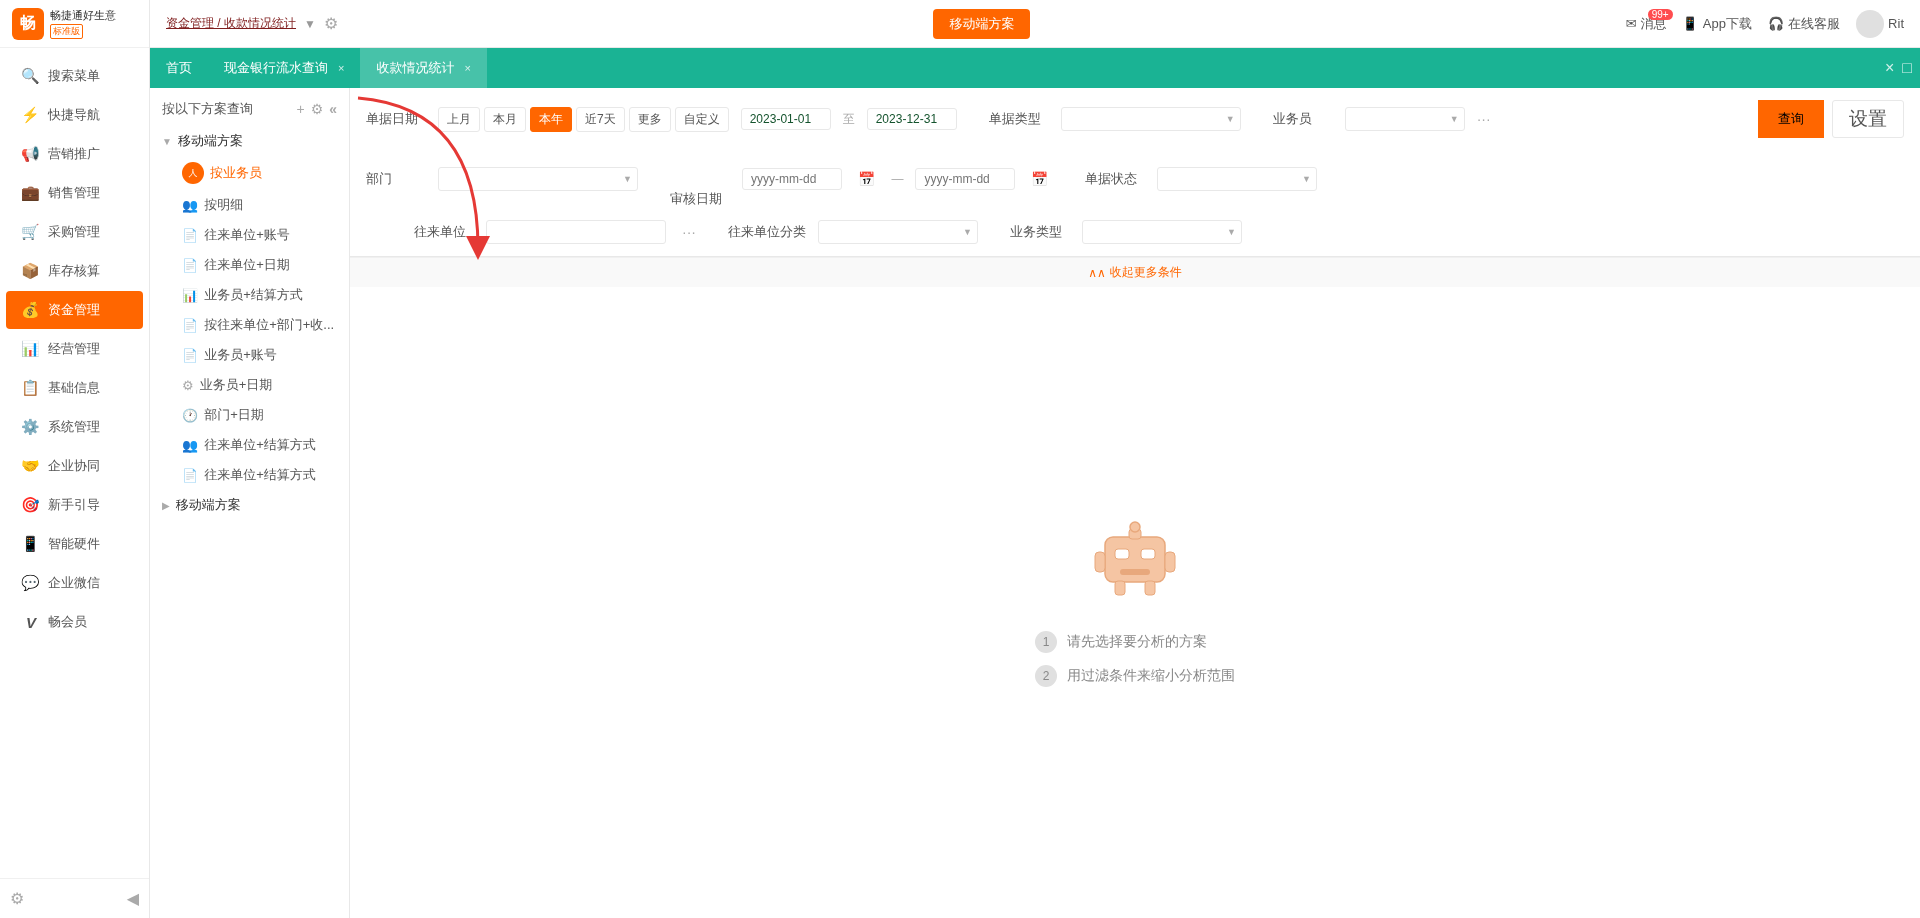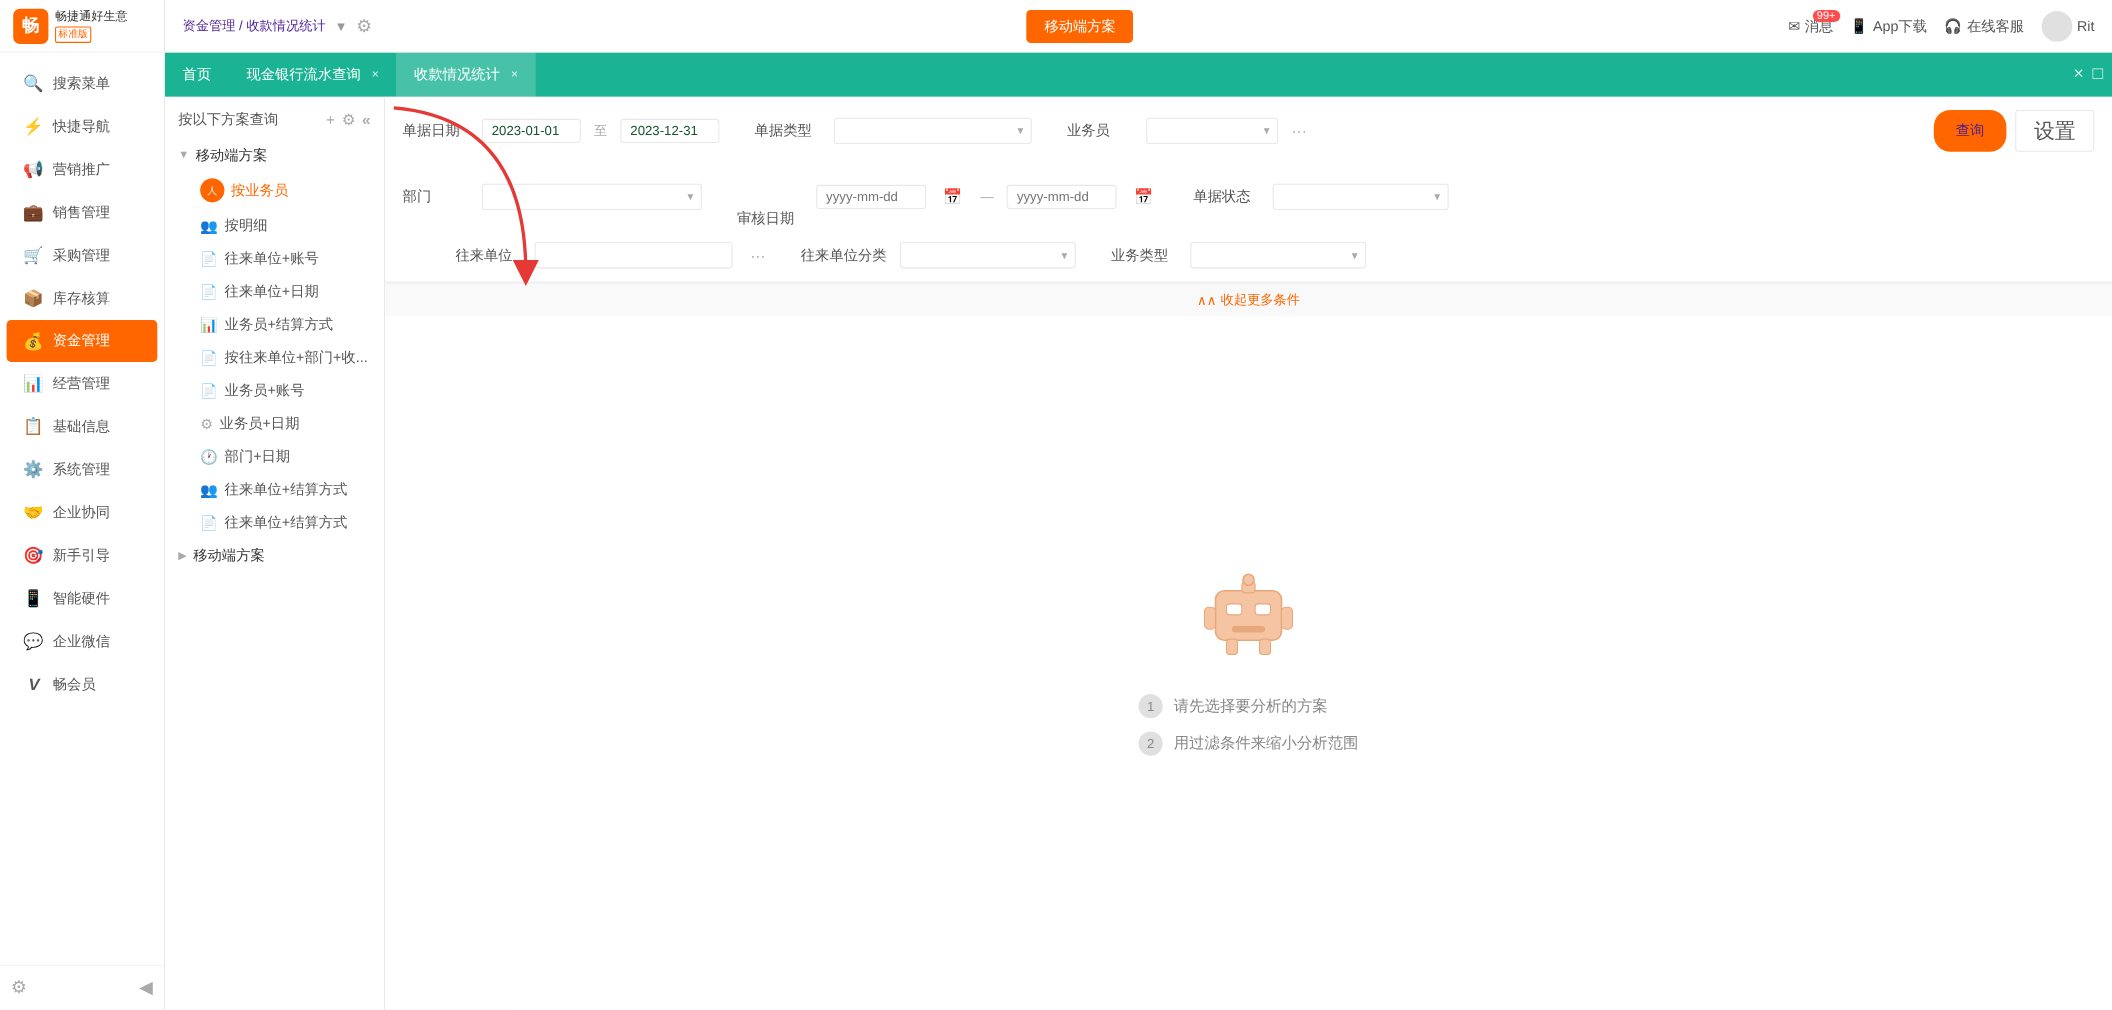"资金管理 / 收款情况统计" .topbar-breadcrumb { color: #4c1d95 -> #7f1d1d; text-decoration: none -> underline }
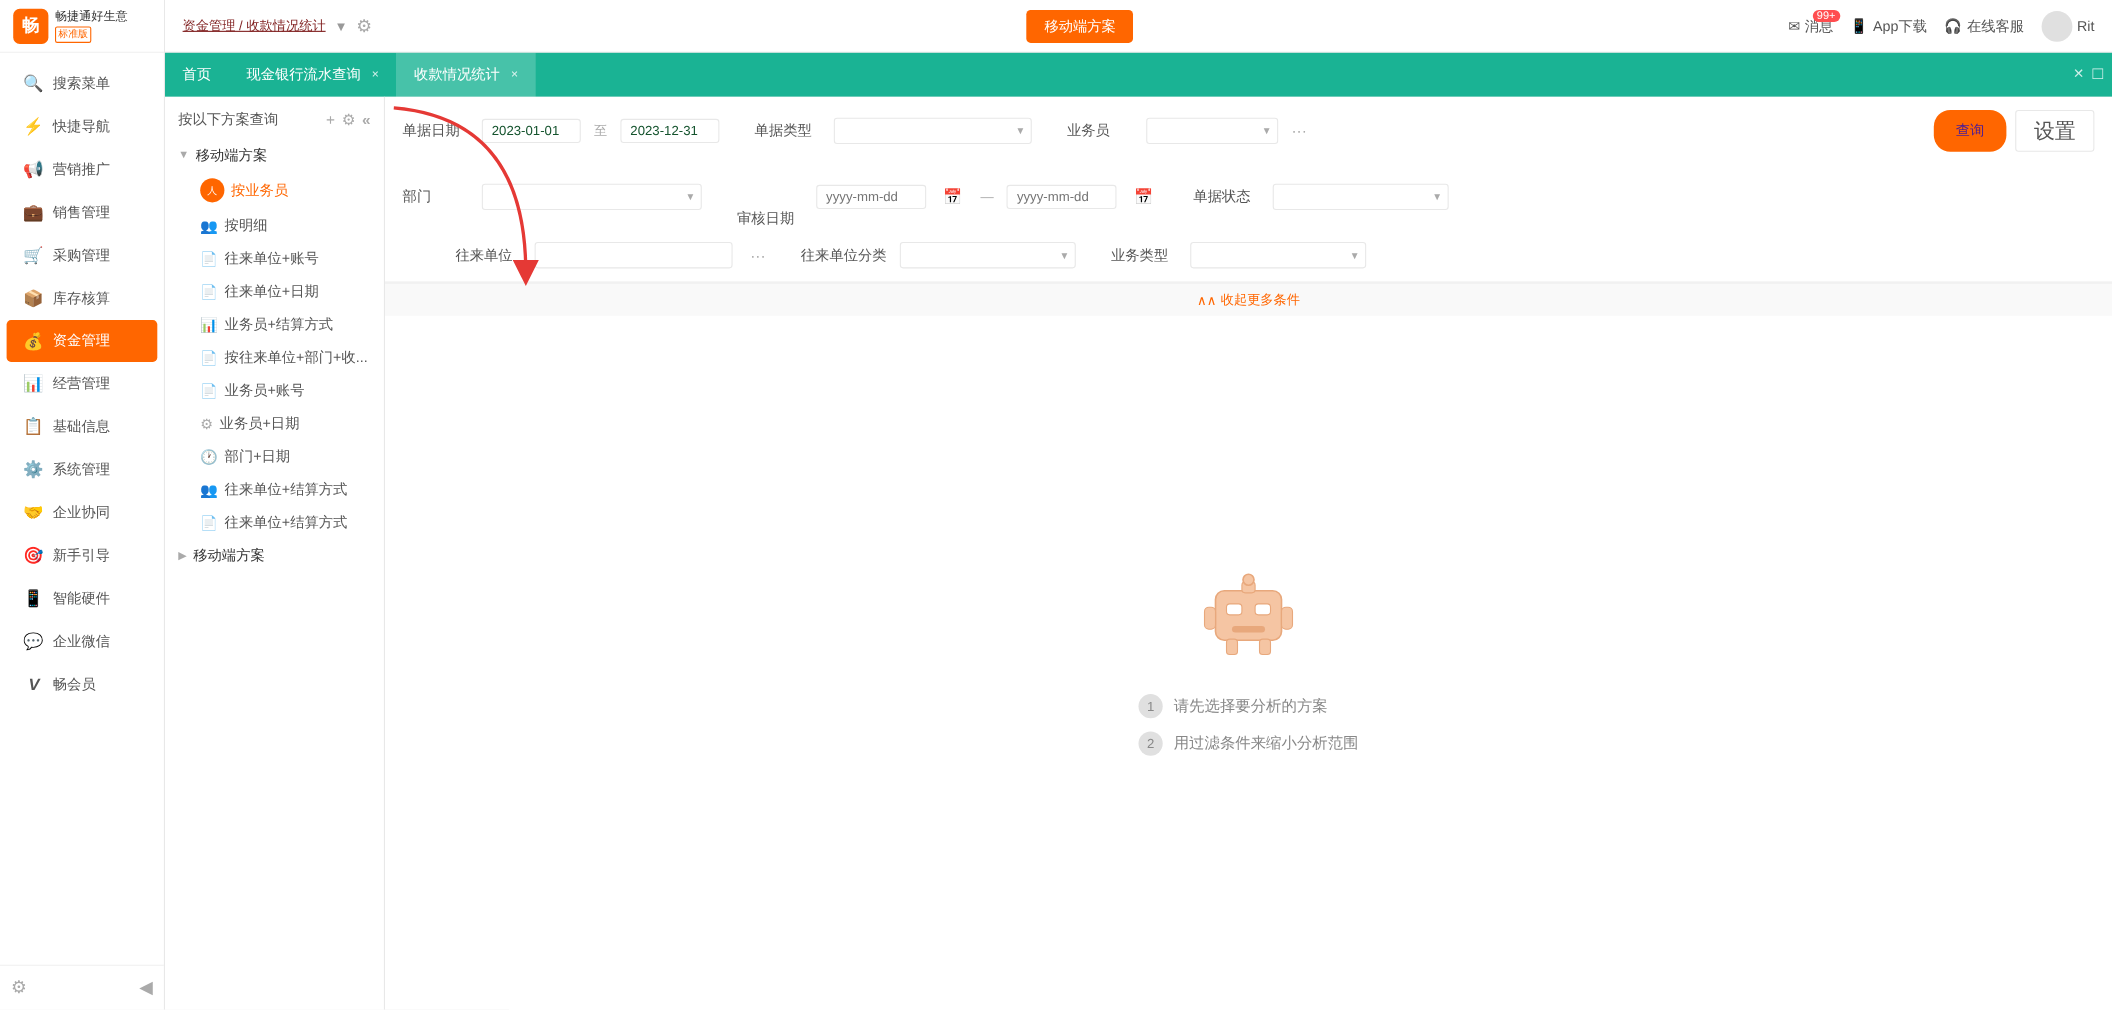"上月" div.filter-date-group { html: none -> <div> <button>上月</button> <button>本月</button> <button>本年</button> <button>近7天</button> <button>更多</button> <button>自定义</button> </div> }
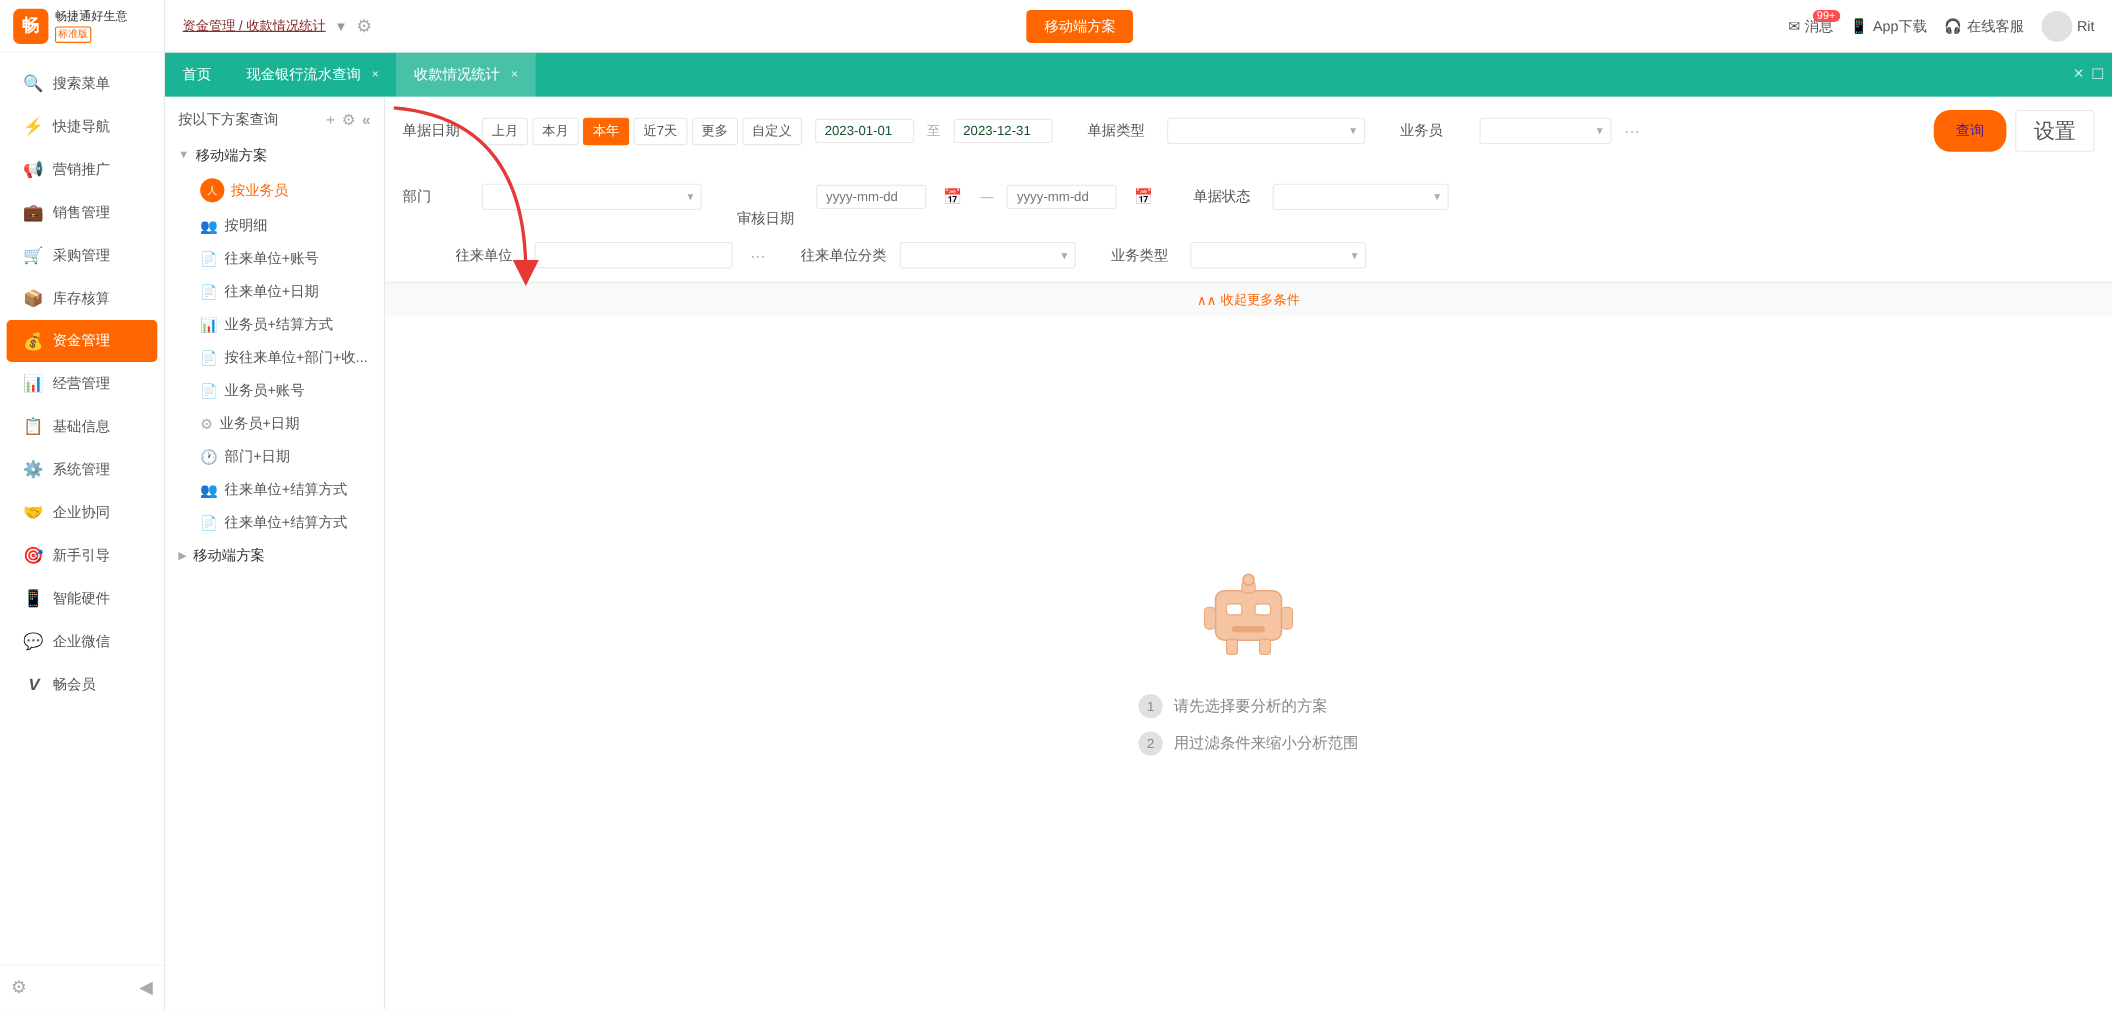"查询" .query-btn { border-radius: 15px -> 0; color: #4c1d95 -> #000000 }
